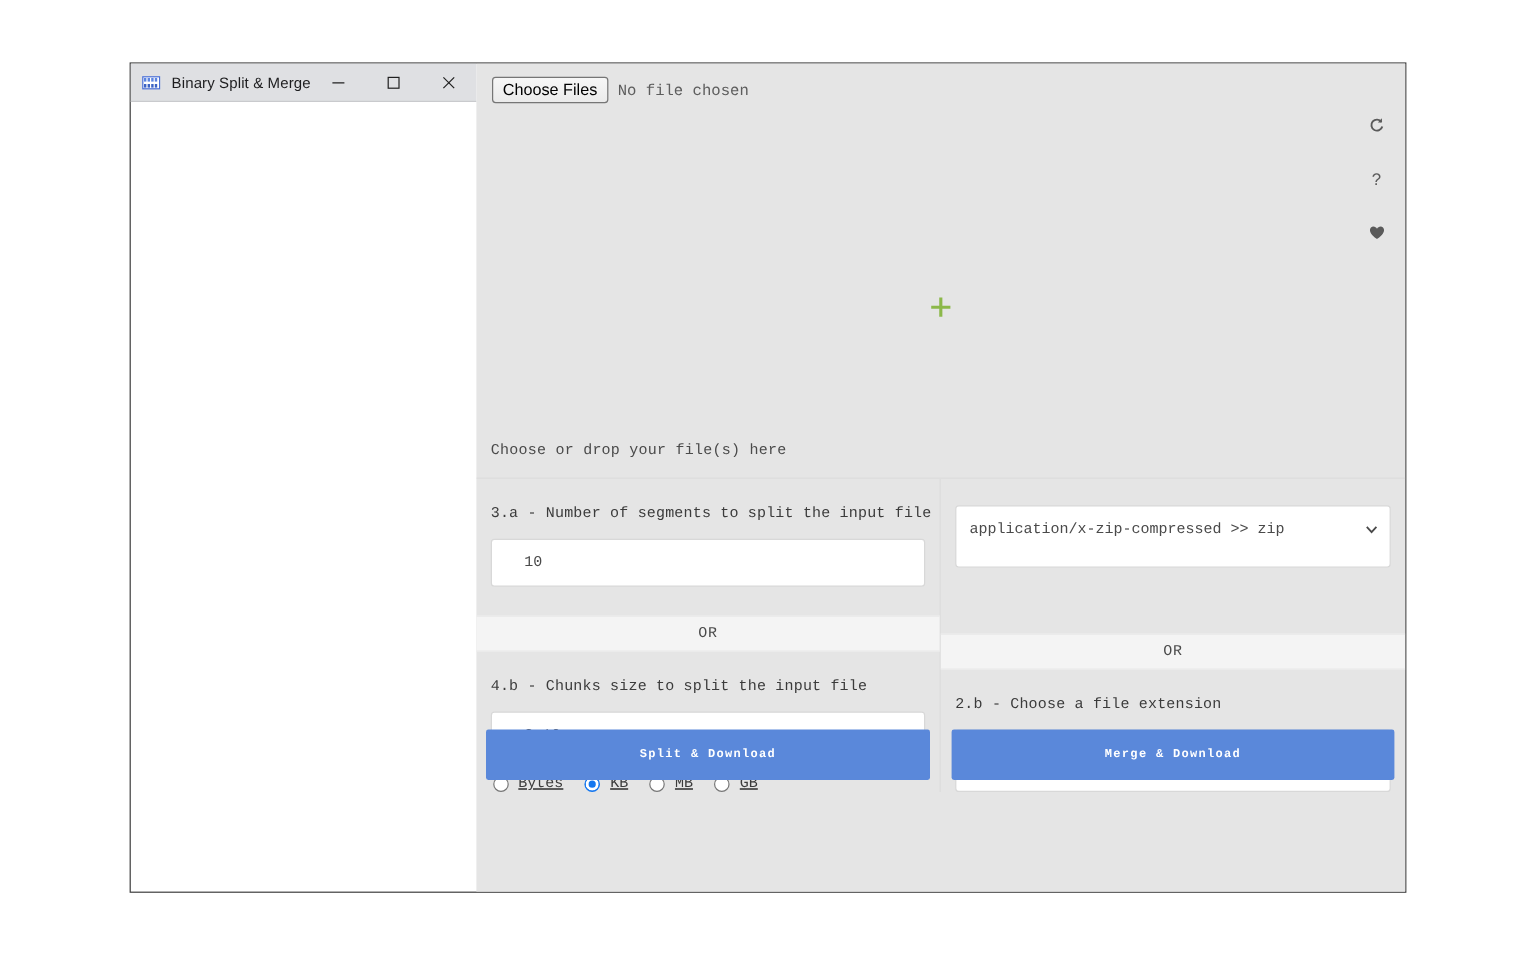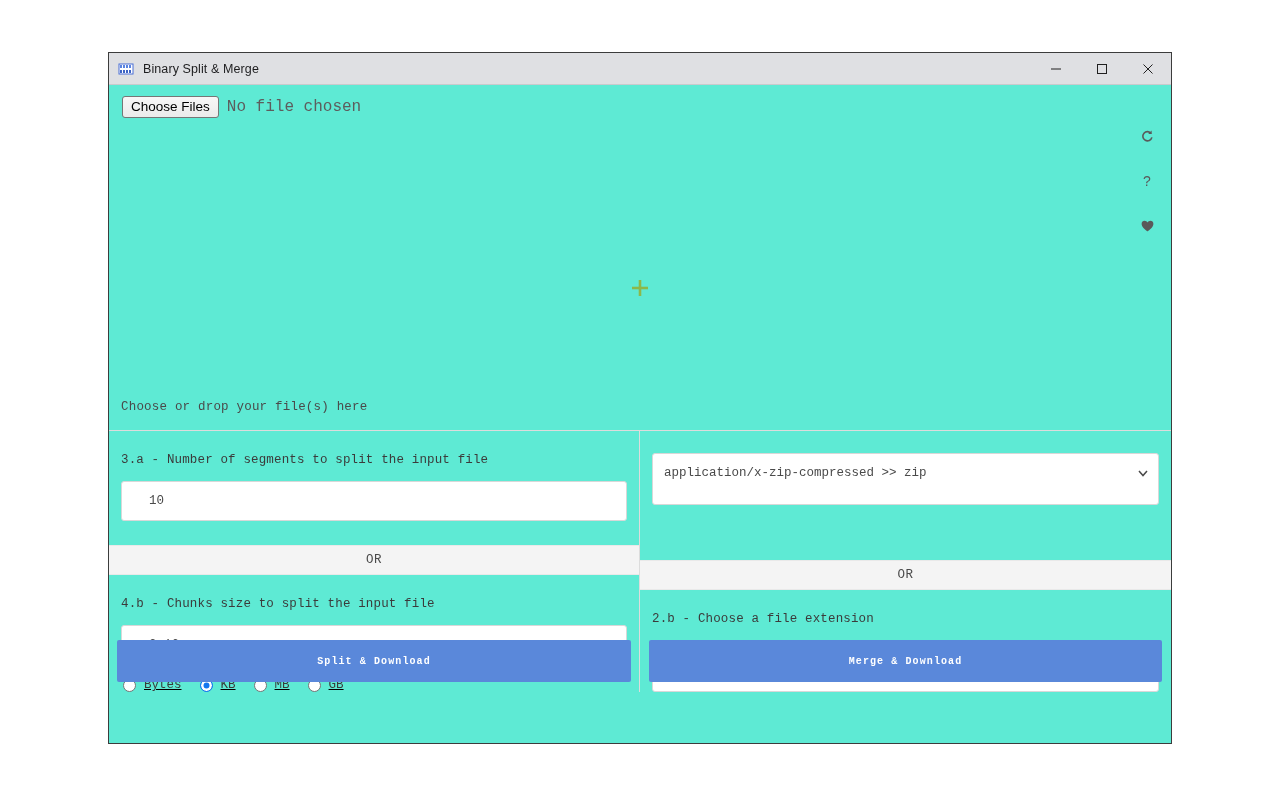"Binary Split & Merge" #app-window { flex-direction: column -> row }
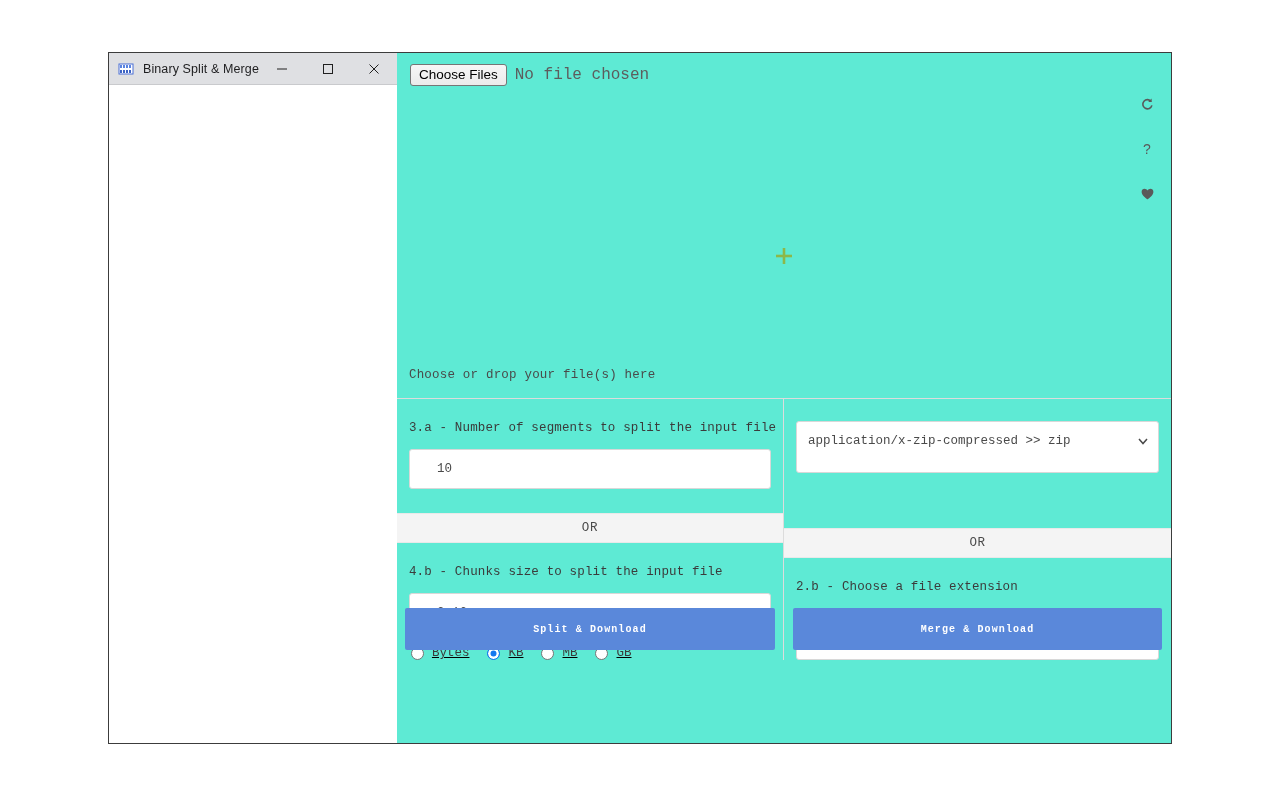"Choose Files" #content { background: #5eead4 -> #e5e5e5 }
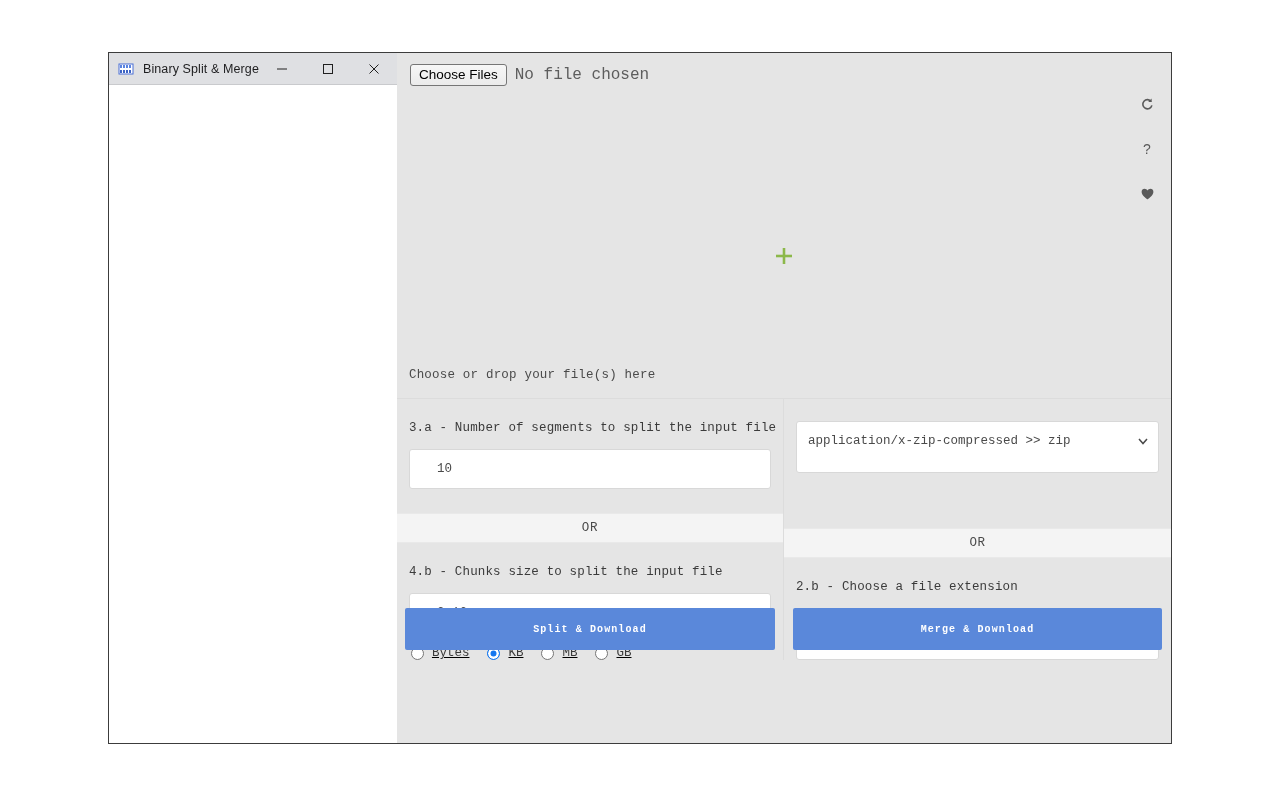"No file chosen" #no-file-chosen { font-size: 16px -> 13px }
